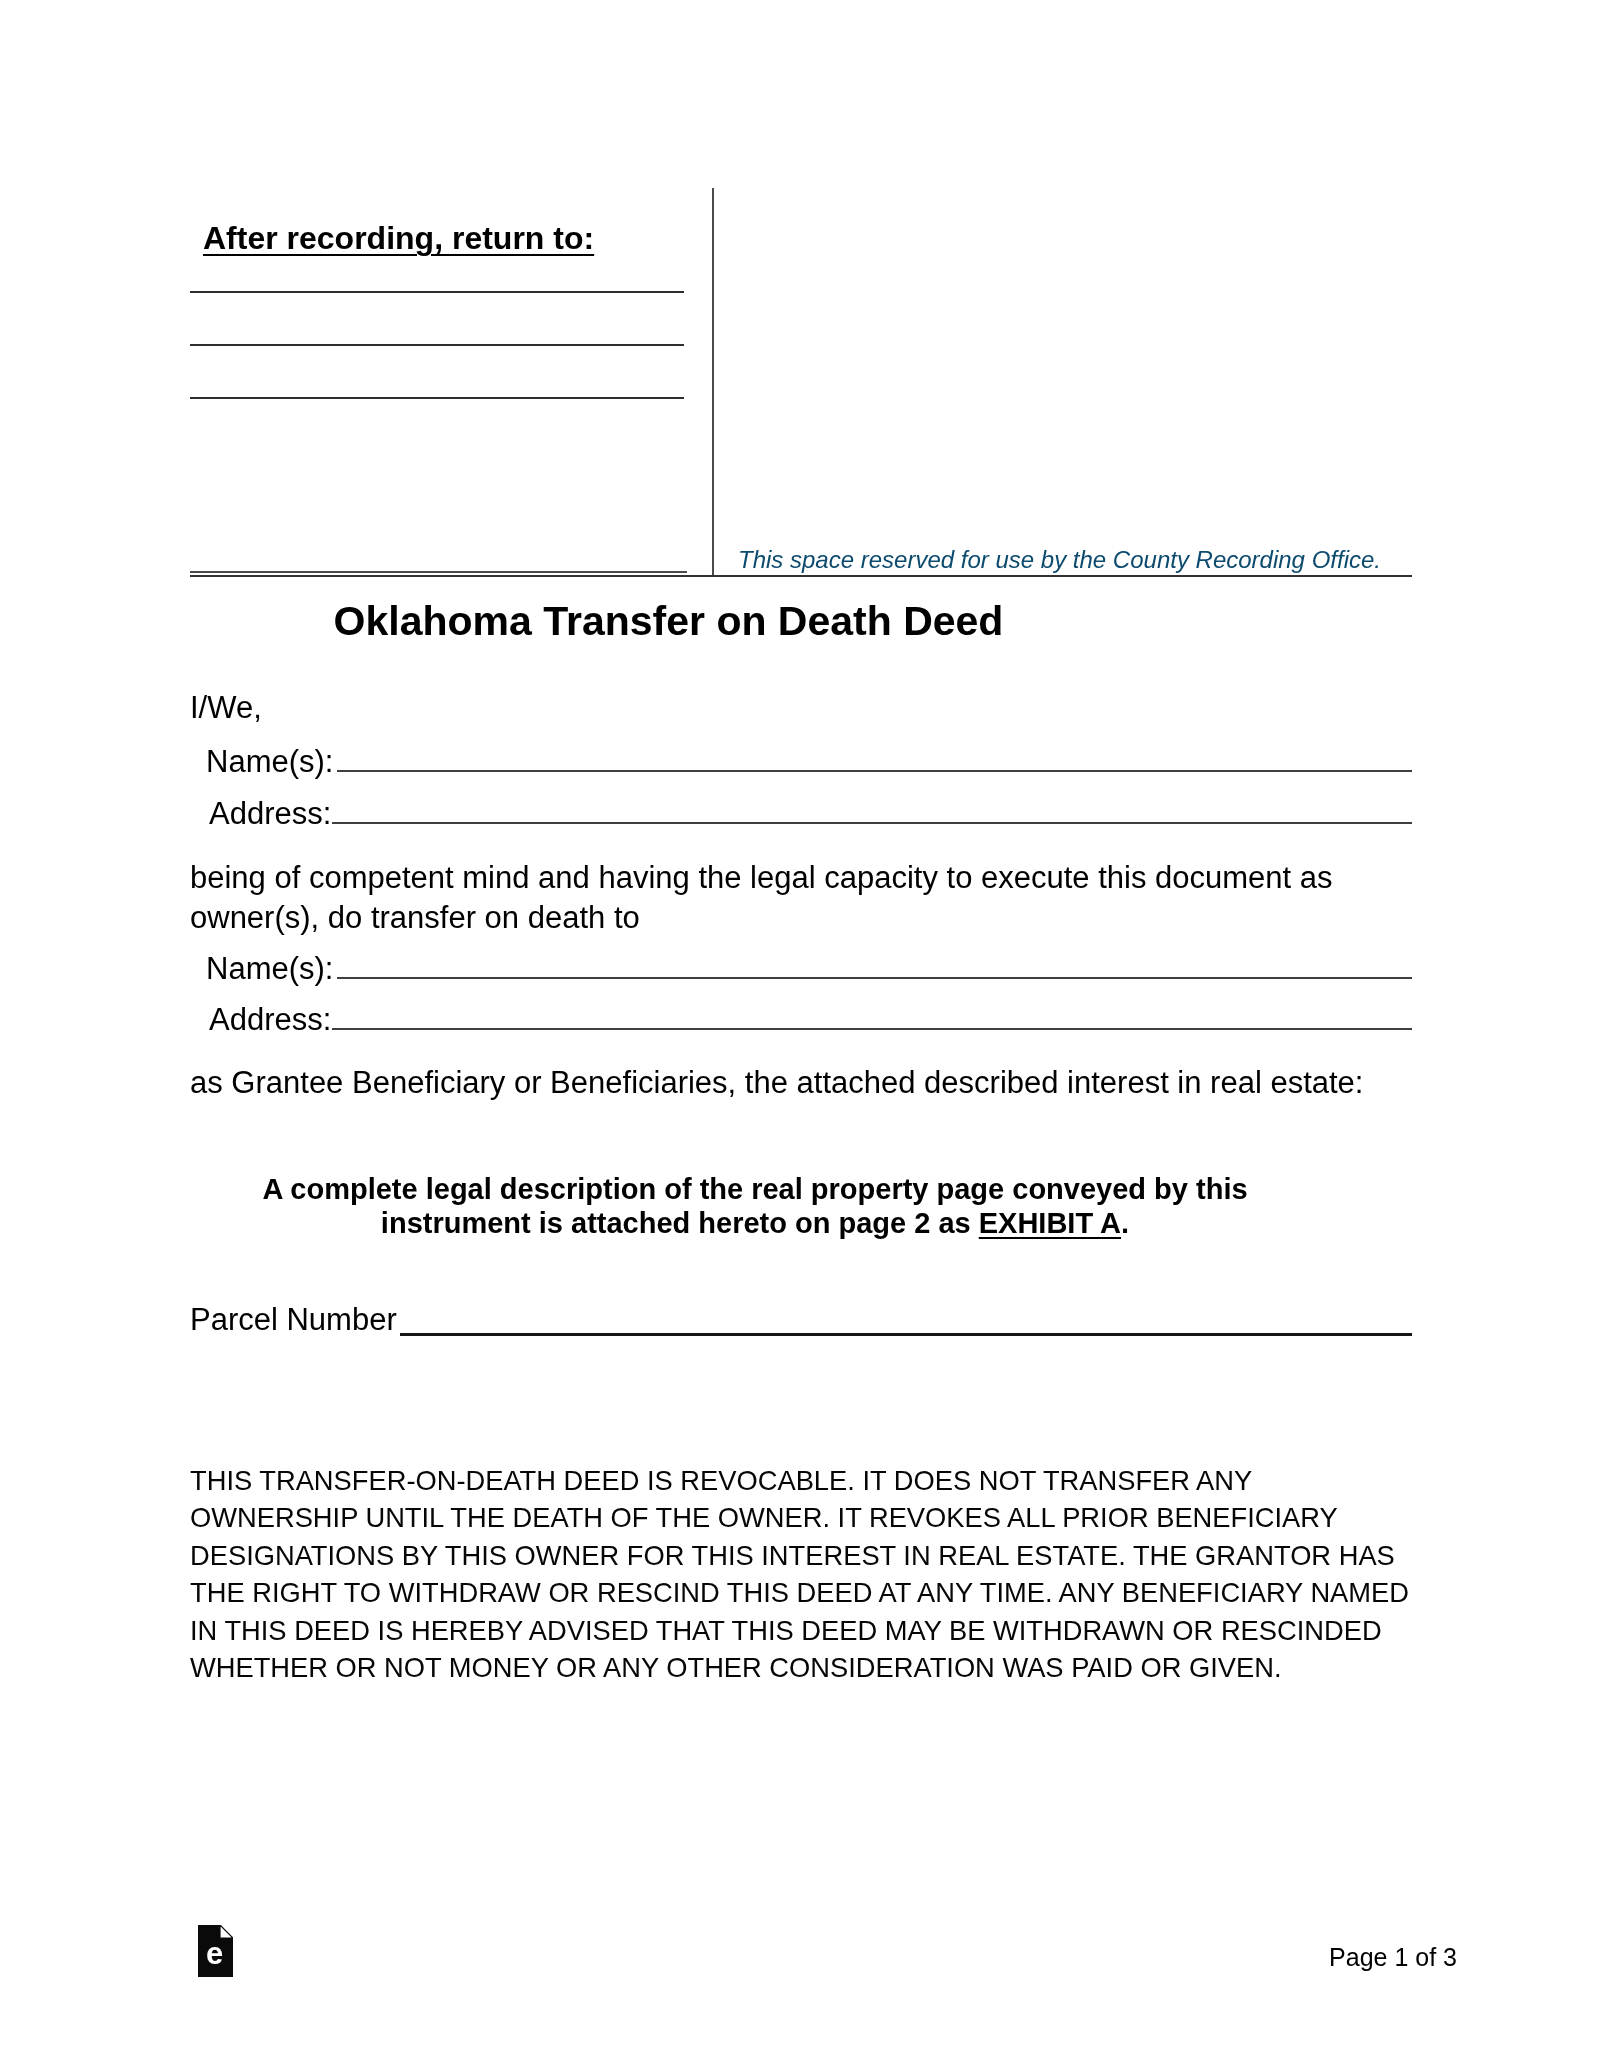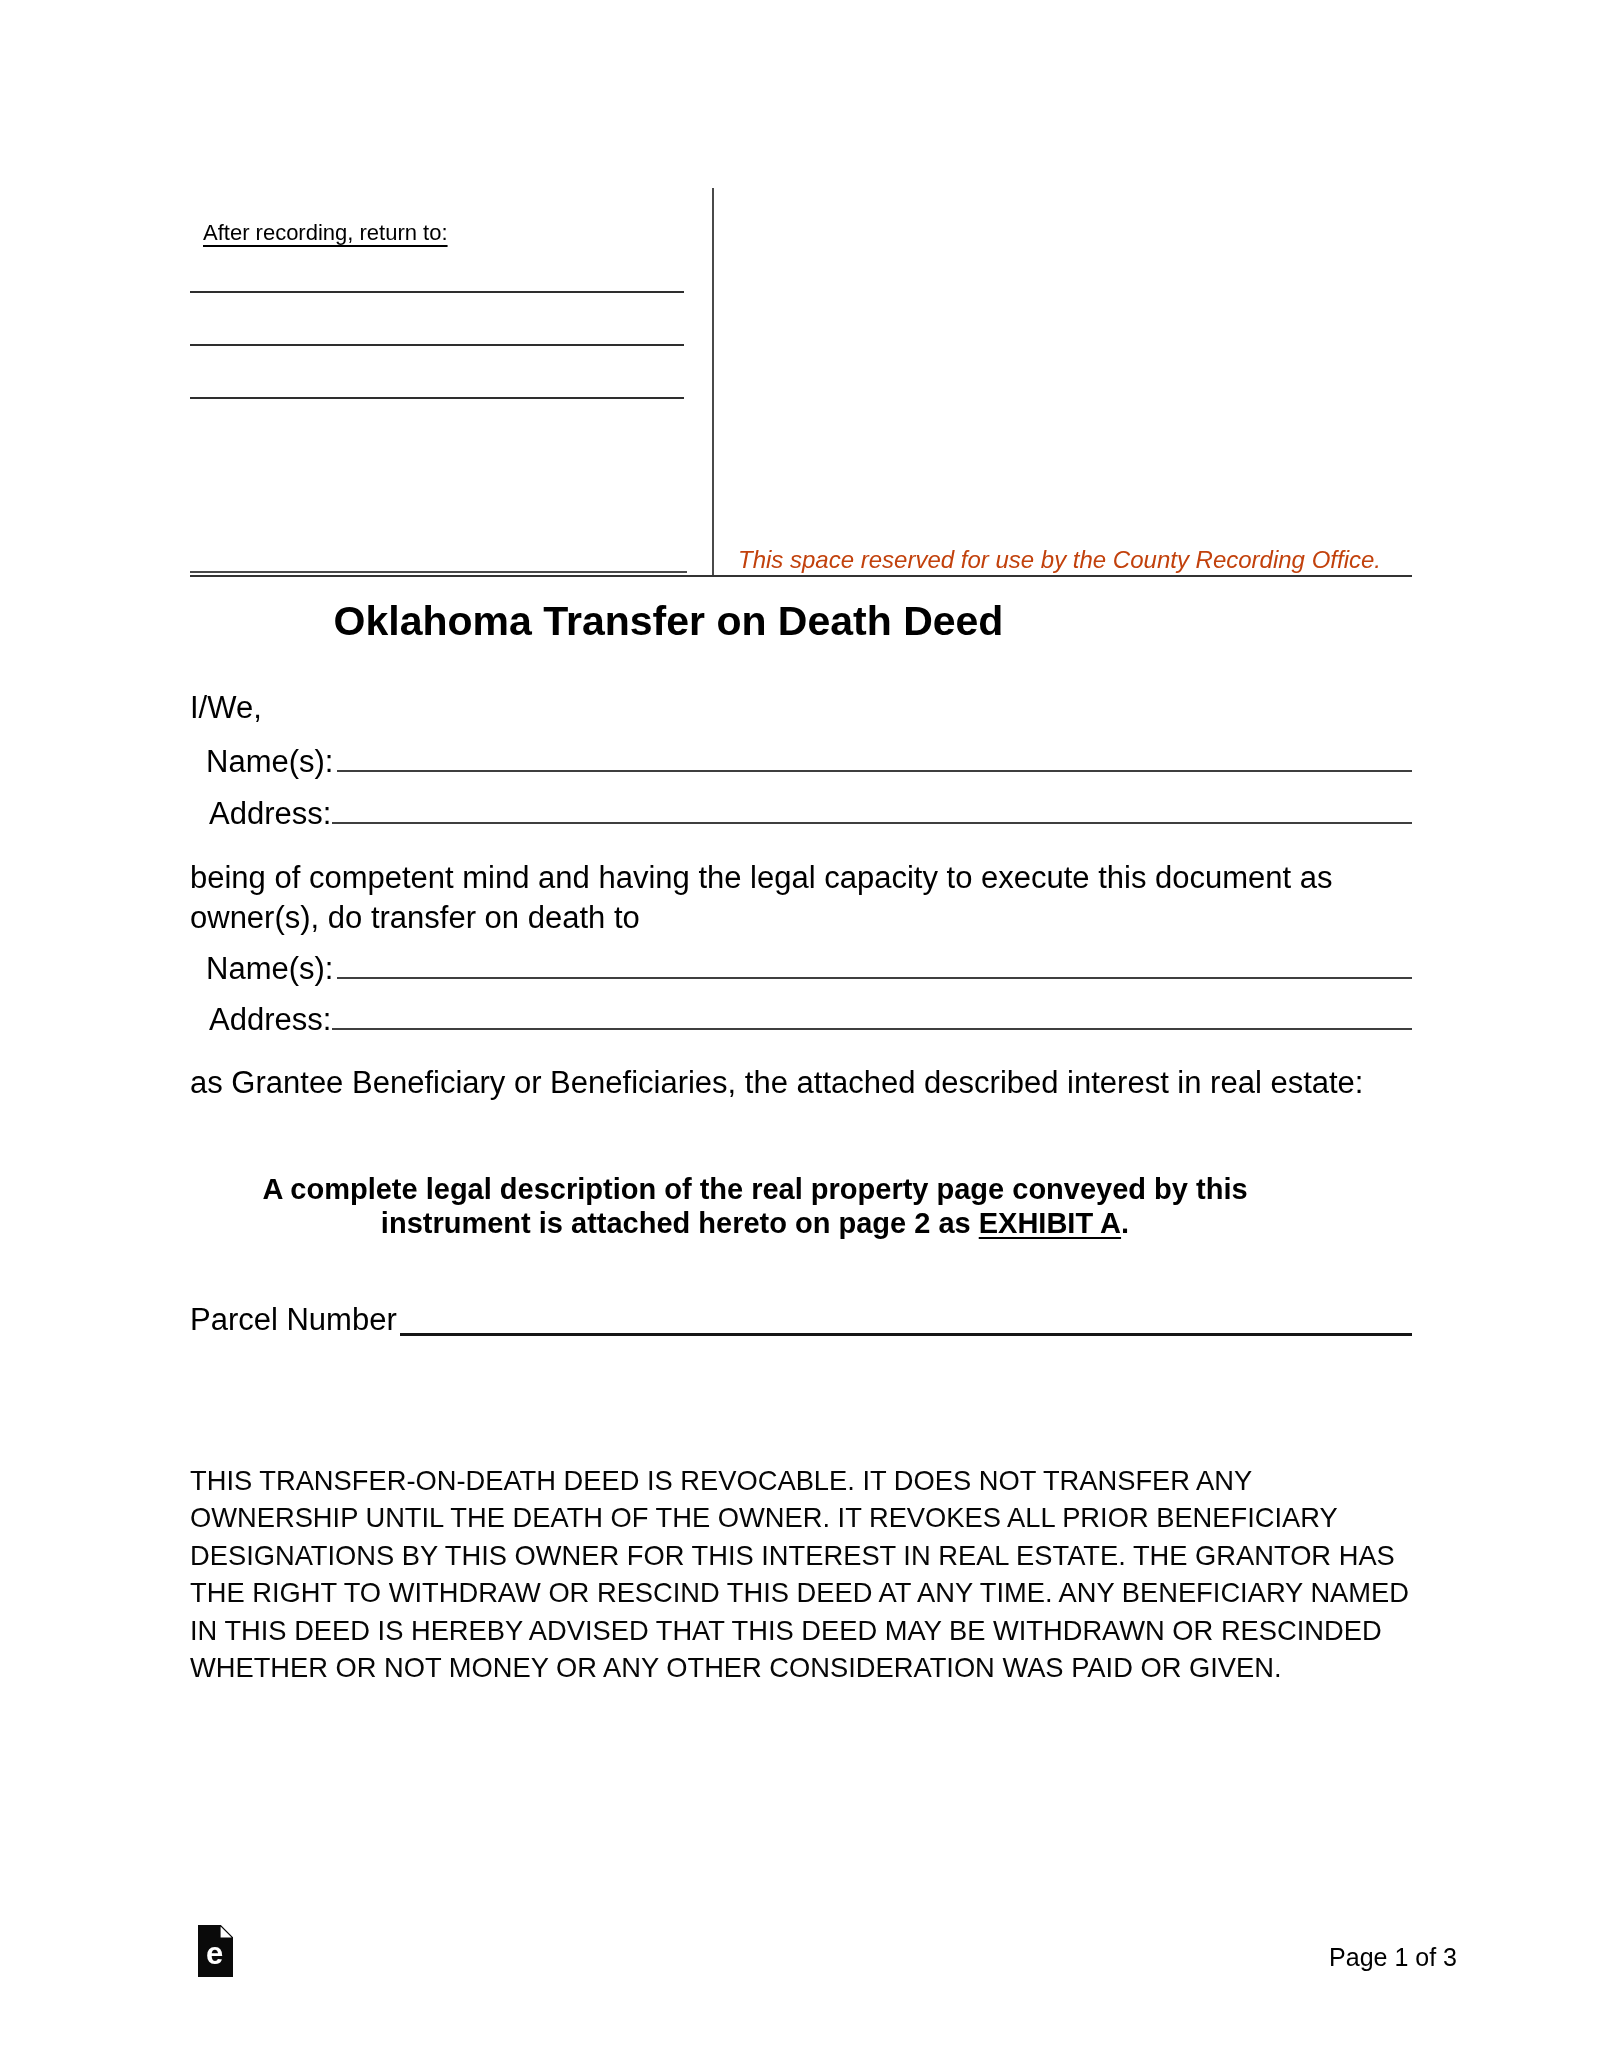"After recording, return to:" .ret-heading { font-size: 22px -> 32px; font-weight: normal -> bold }
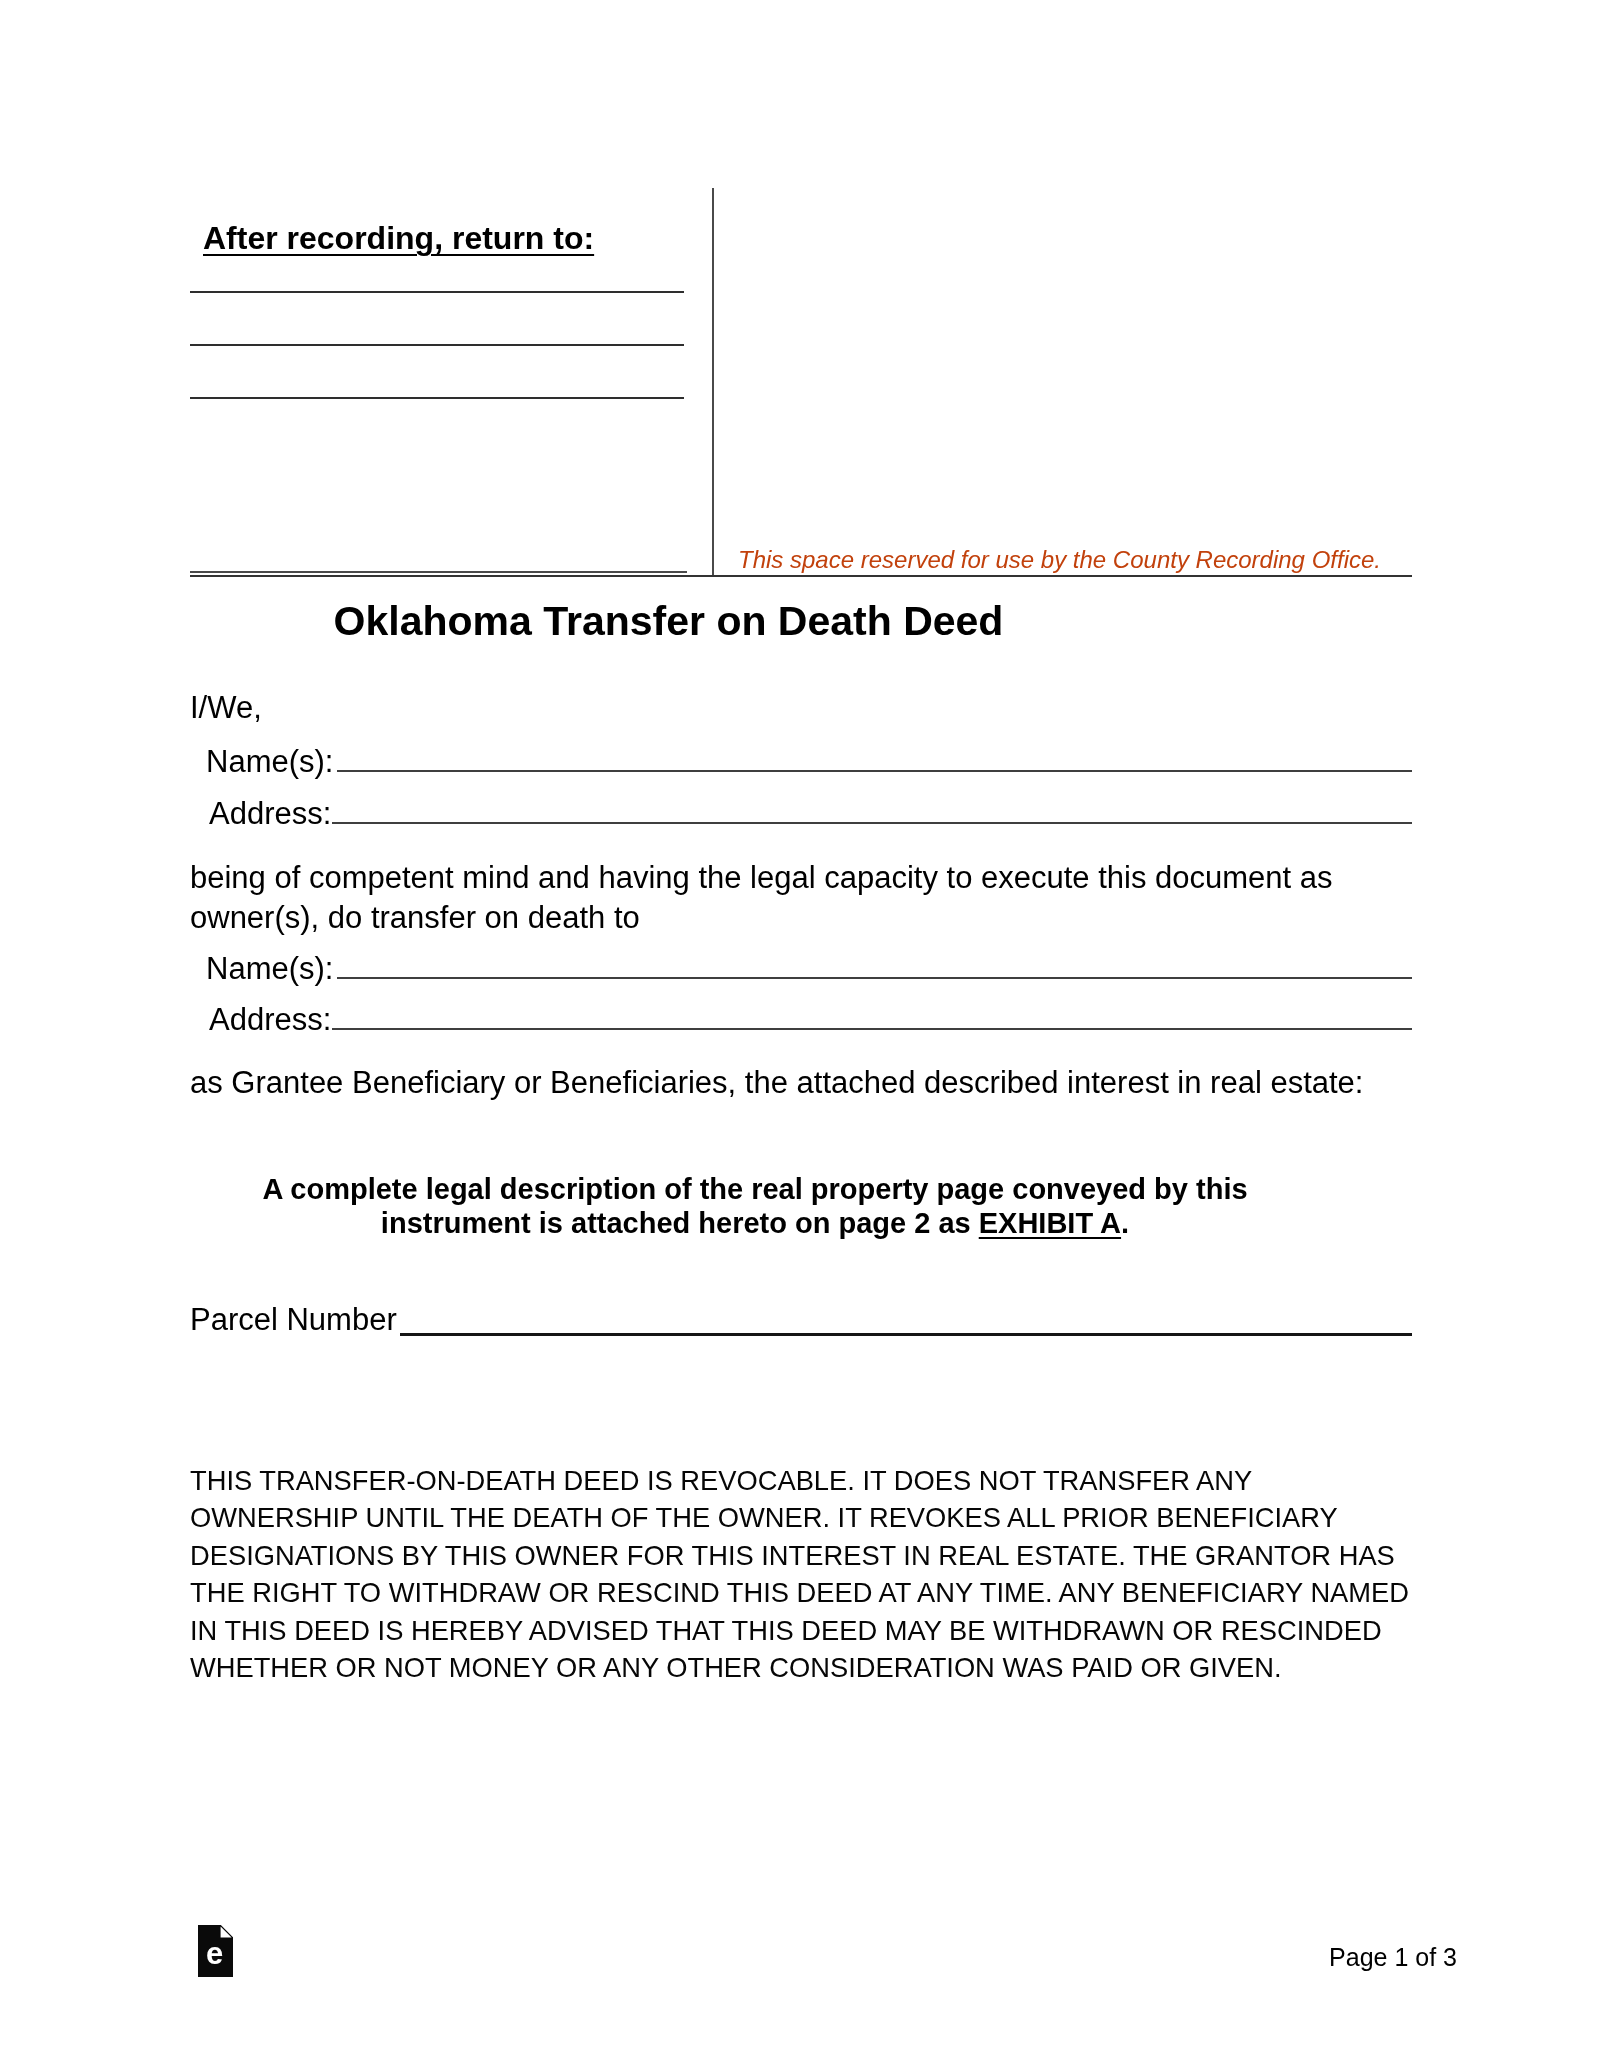"This space reserved for use" .reserved { color: #c2410c -> #0c4a6e }
